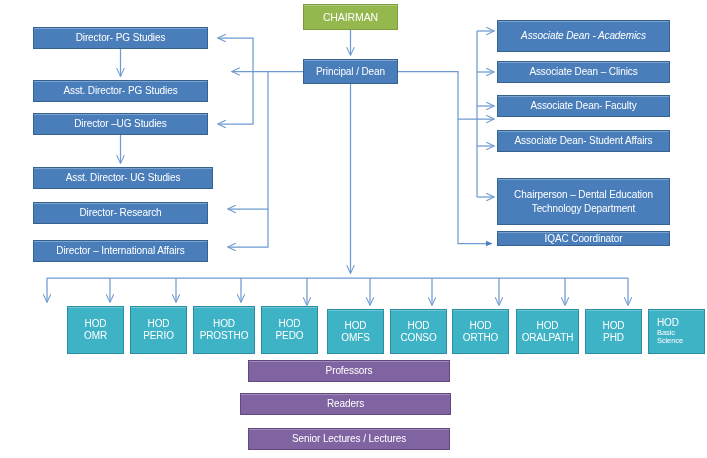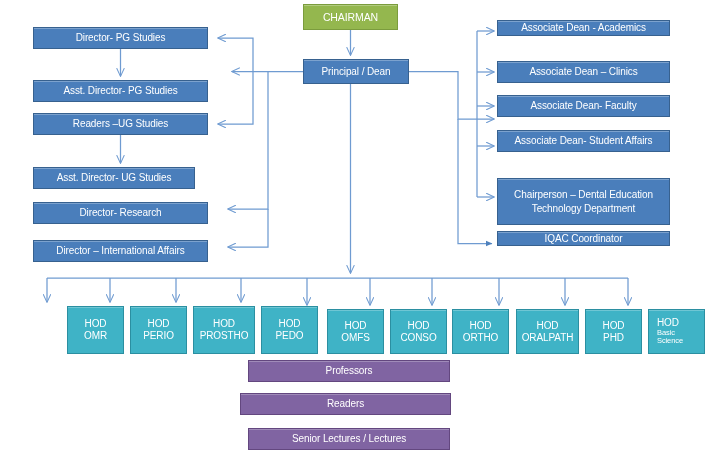"Associate Dean - Academics" div.node { font-style: none -> italic; height: 16px -> 32px }
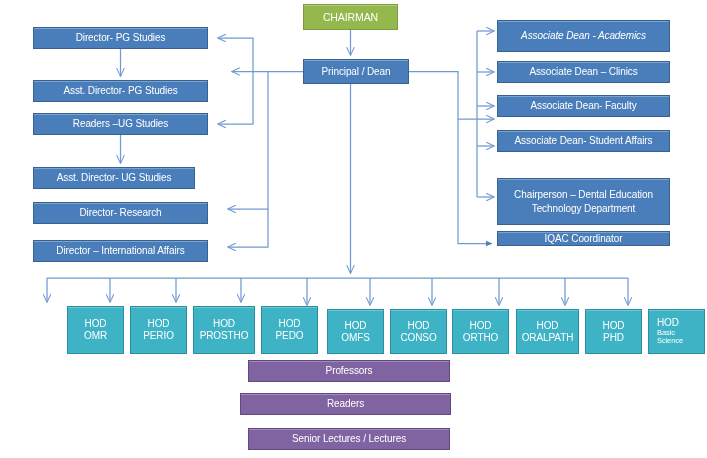"Principal / Dean" div.node { width: 106px -> 95px }
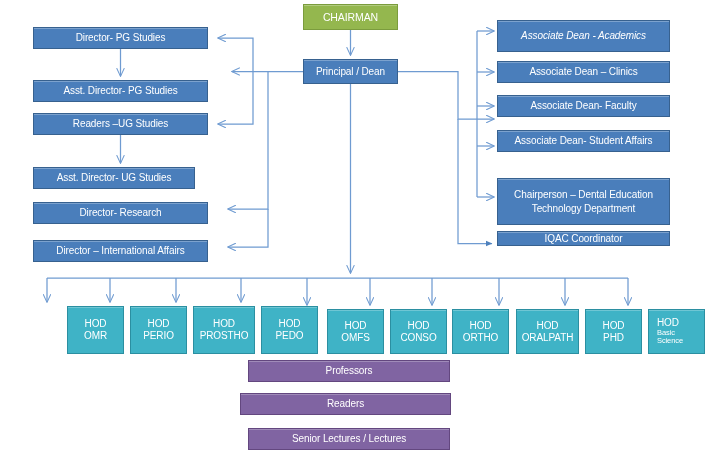"Readers –UG Studies" span { text: Readers -> Director }
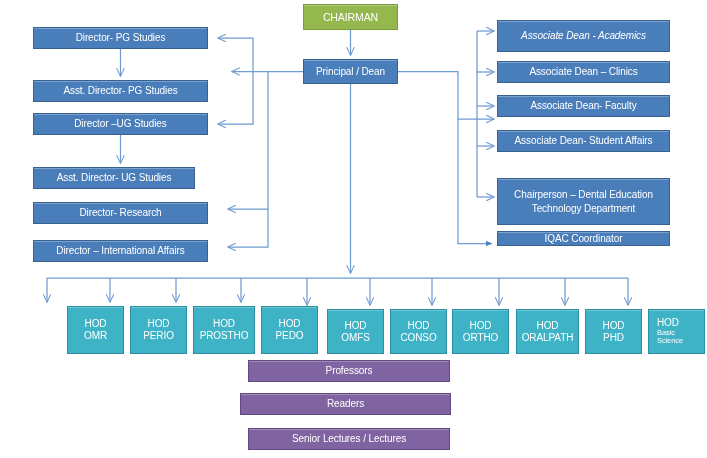"Asst. Director- UG Studies" div.node { width: 162px -> 180px }
